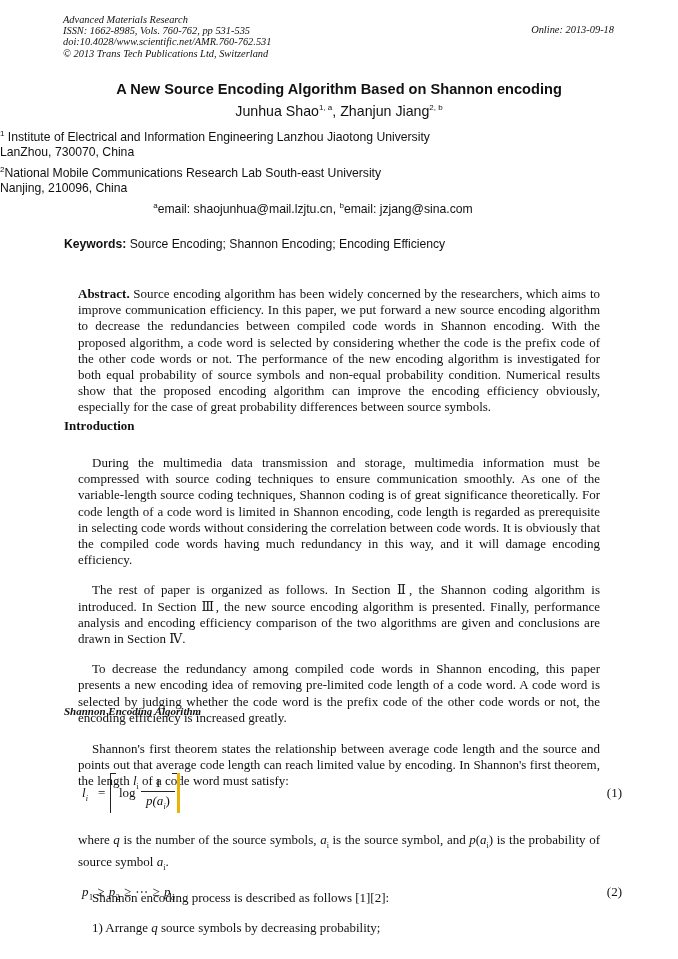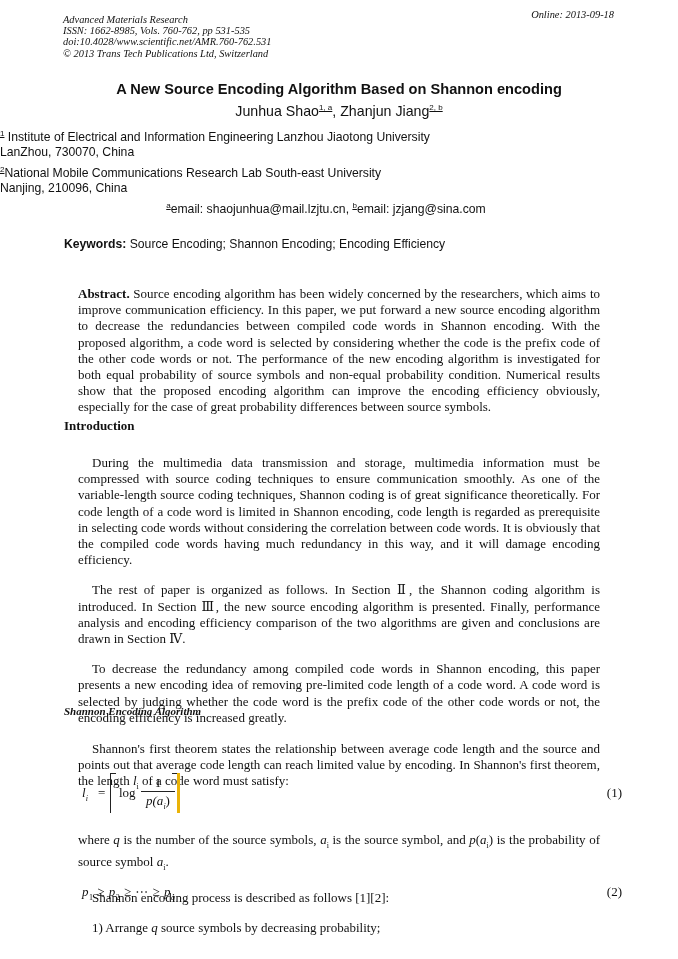"Online: 2013-09-18" .hdr-right { top: 9px -> 24px }
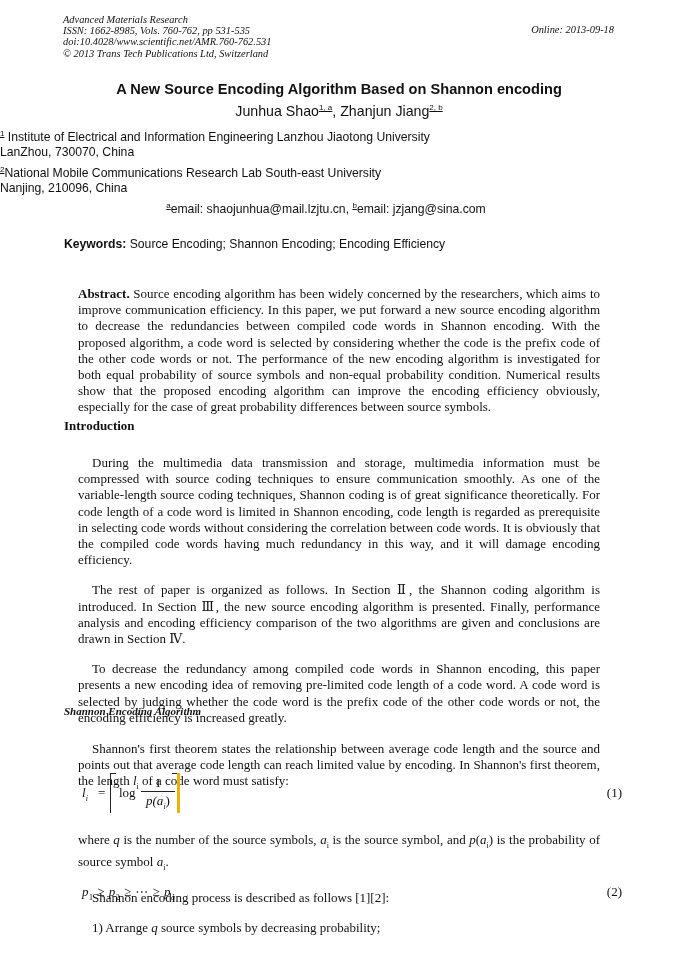"1, a" .authors sup, .aff sup, .email sup { text-decoration: underline -> none }
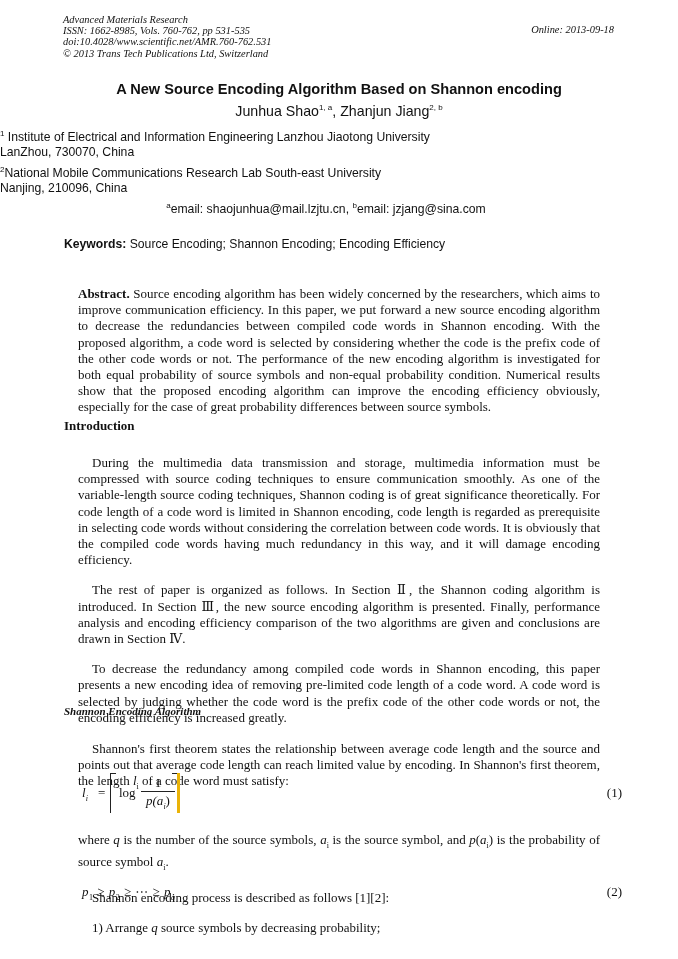"aemail: shaojunhua@mail.lzjtu.cn," .email { padding-left: 13px -> none }
